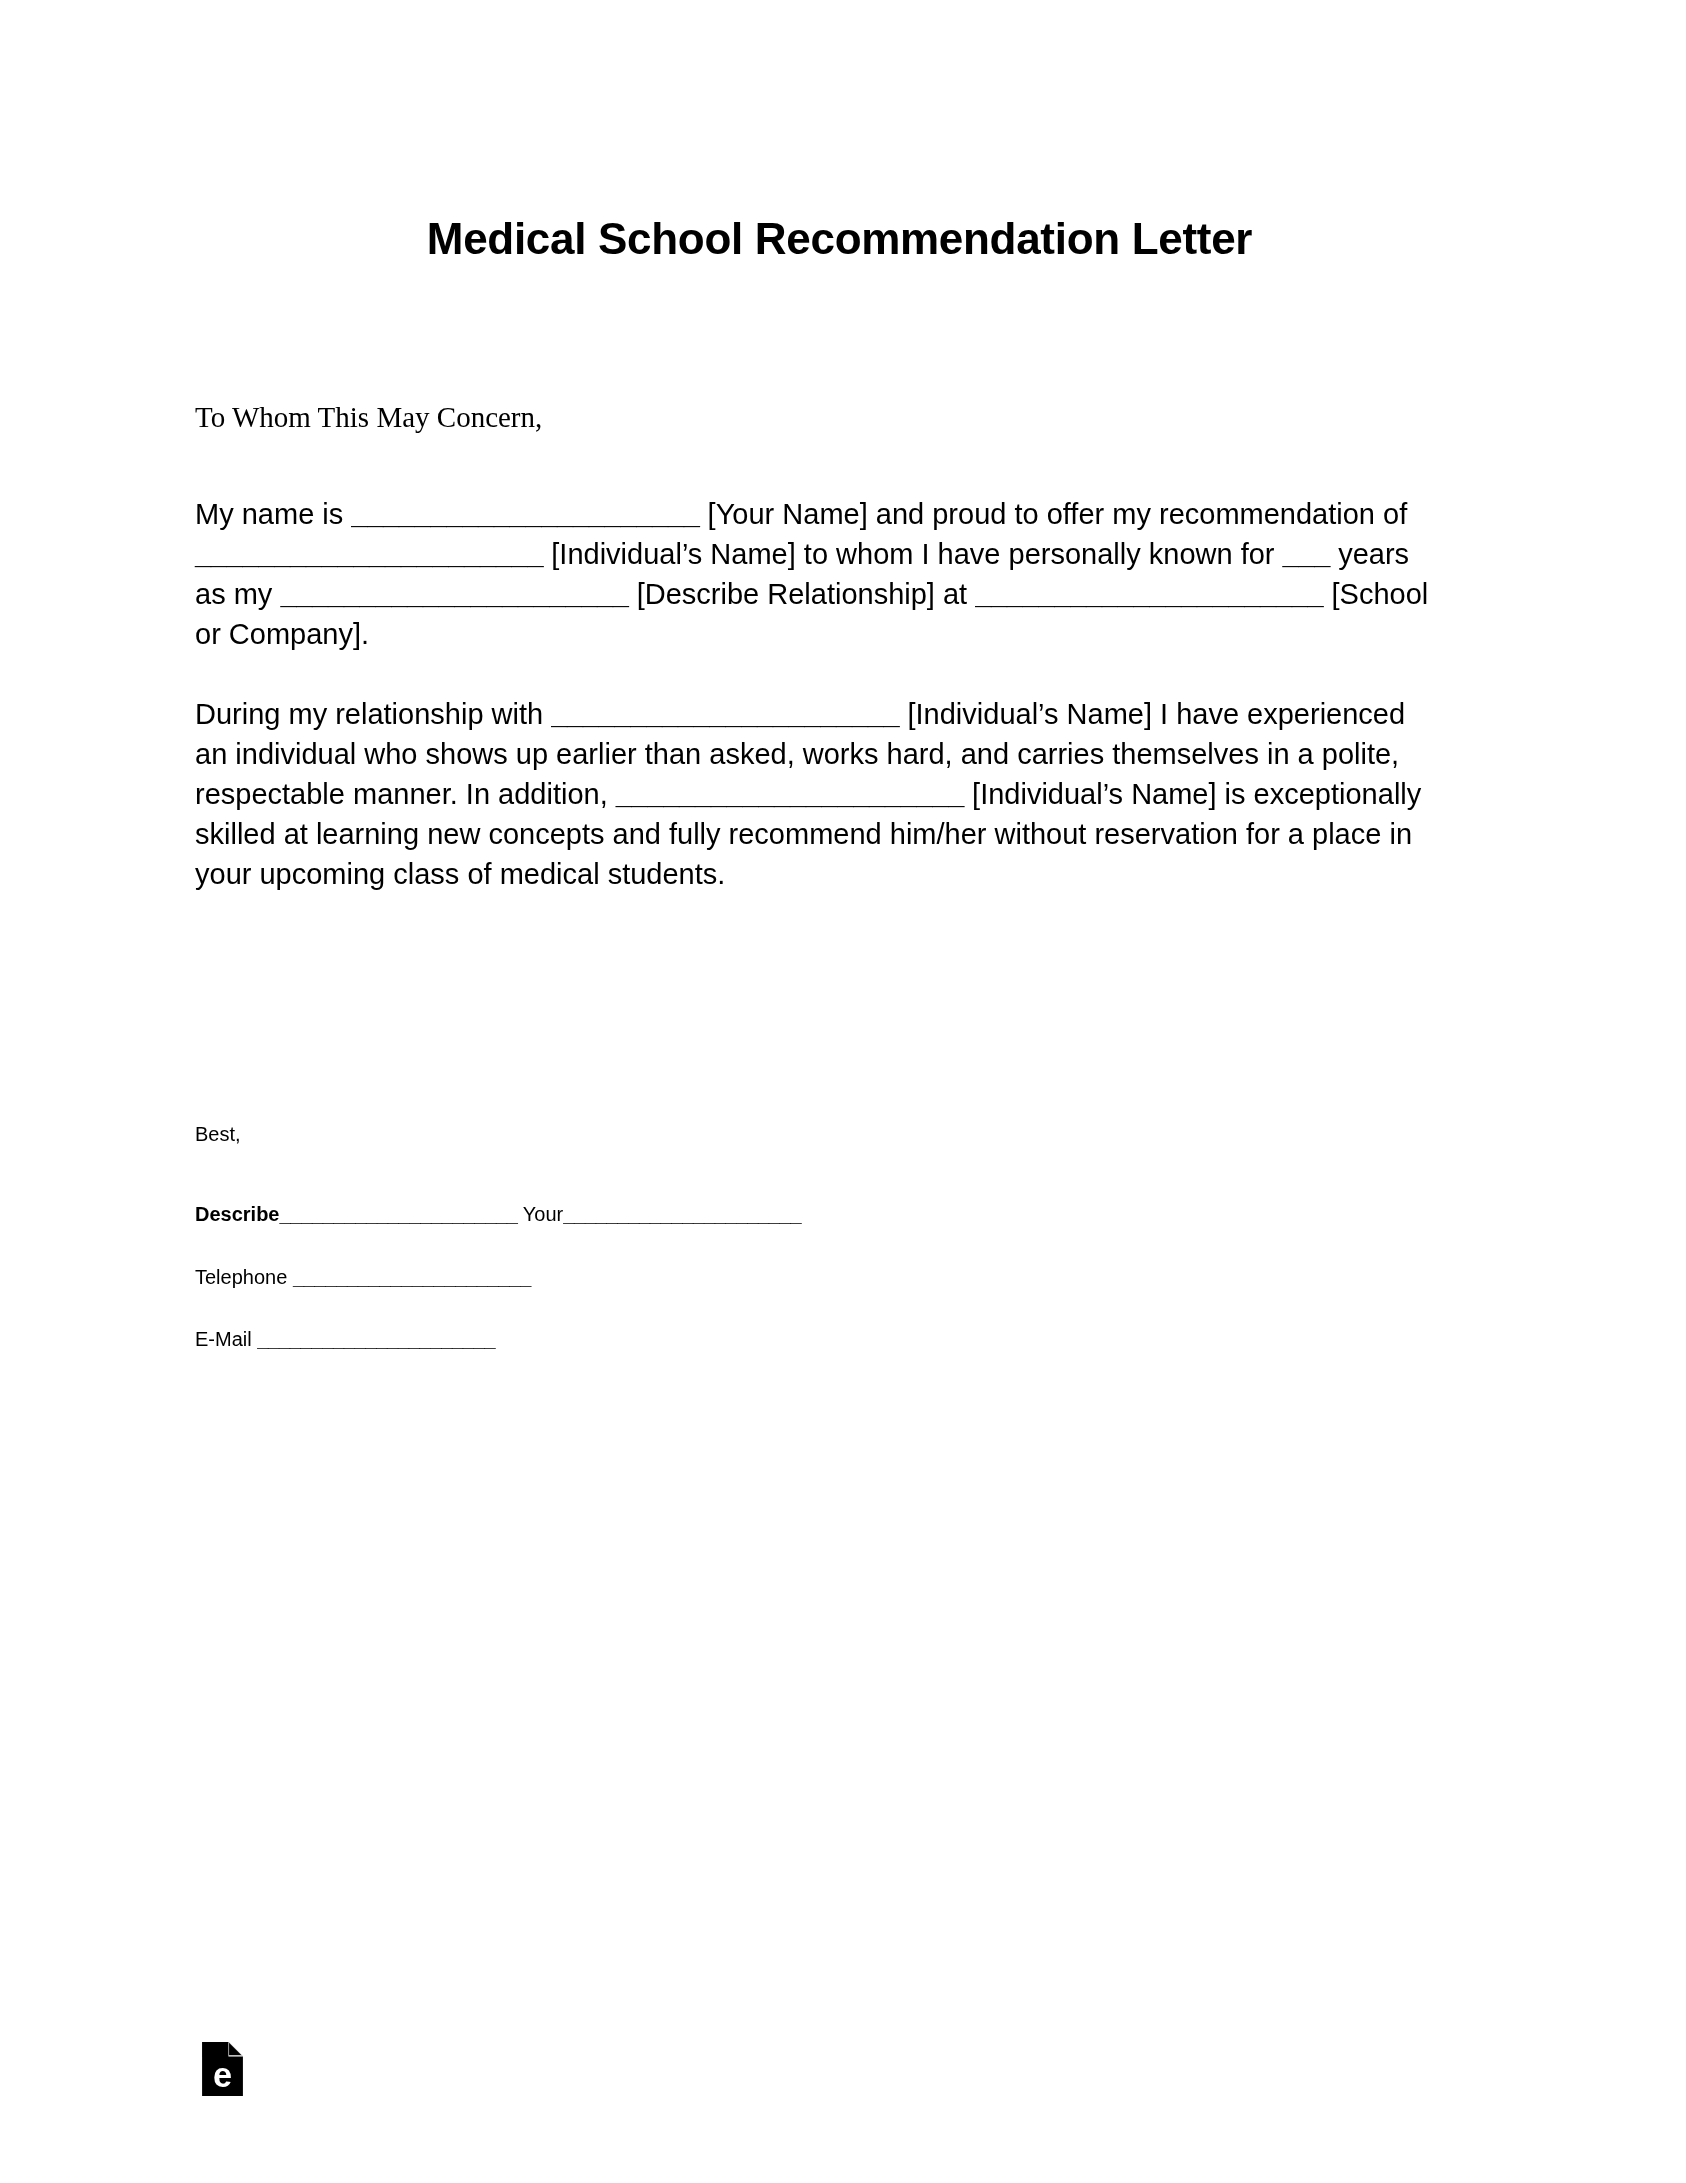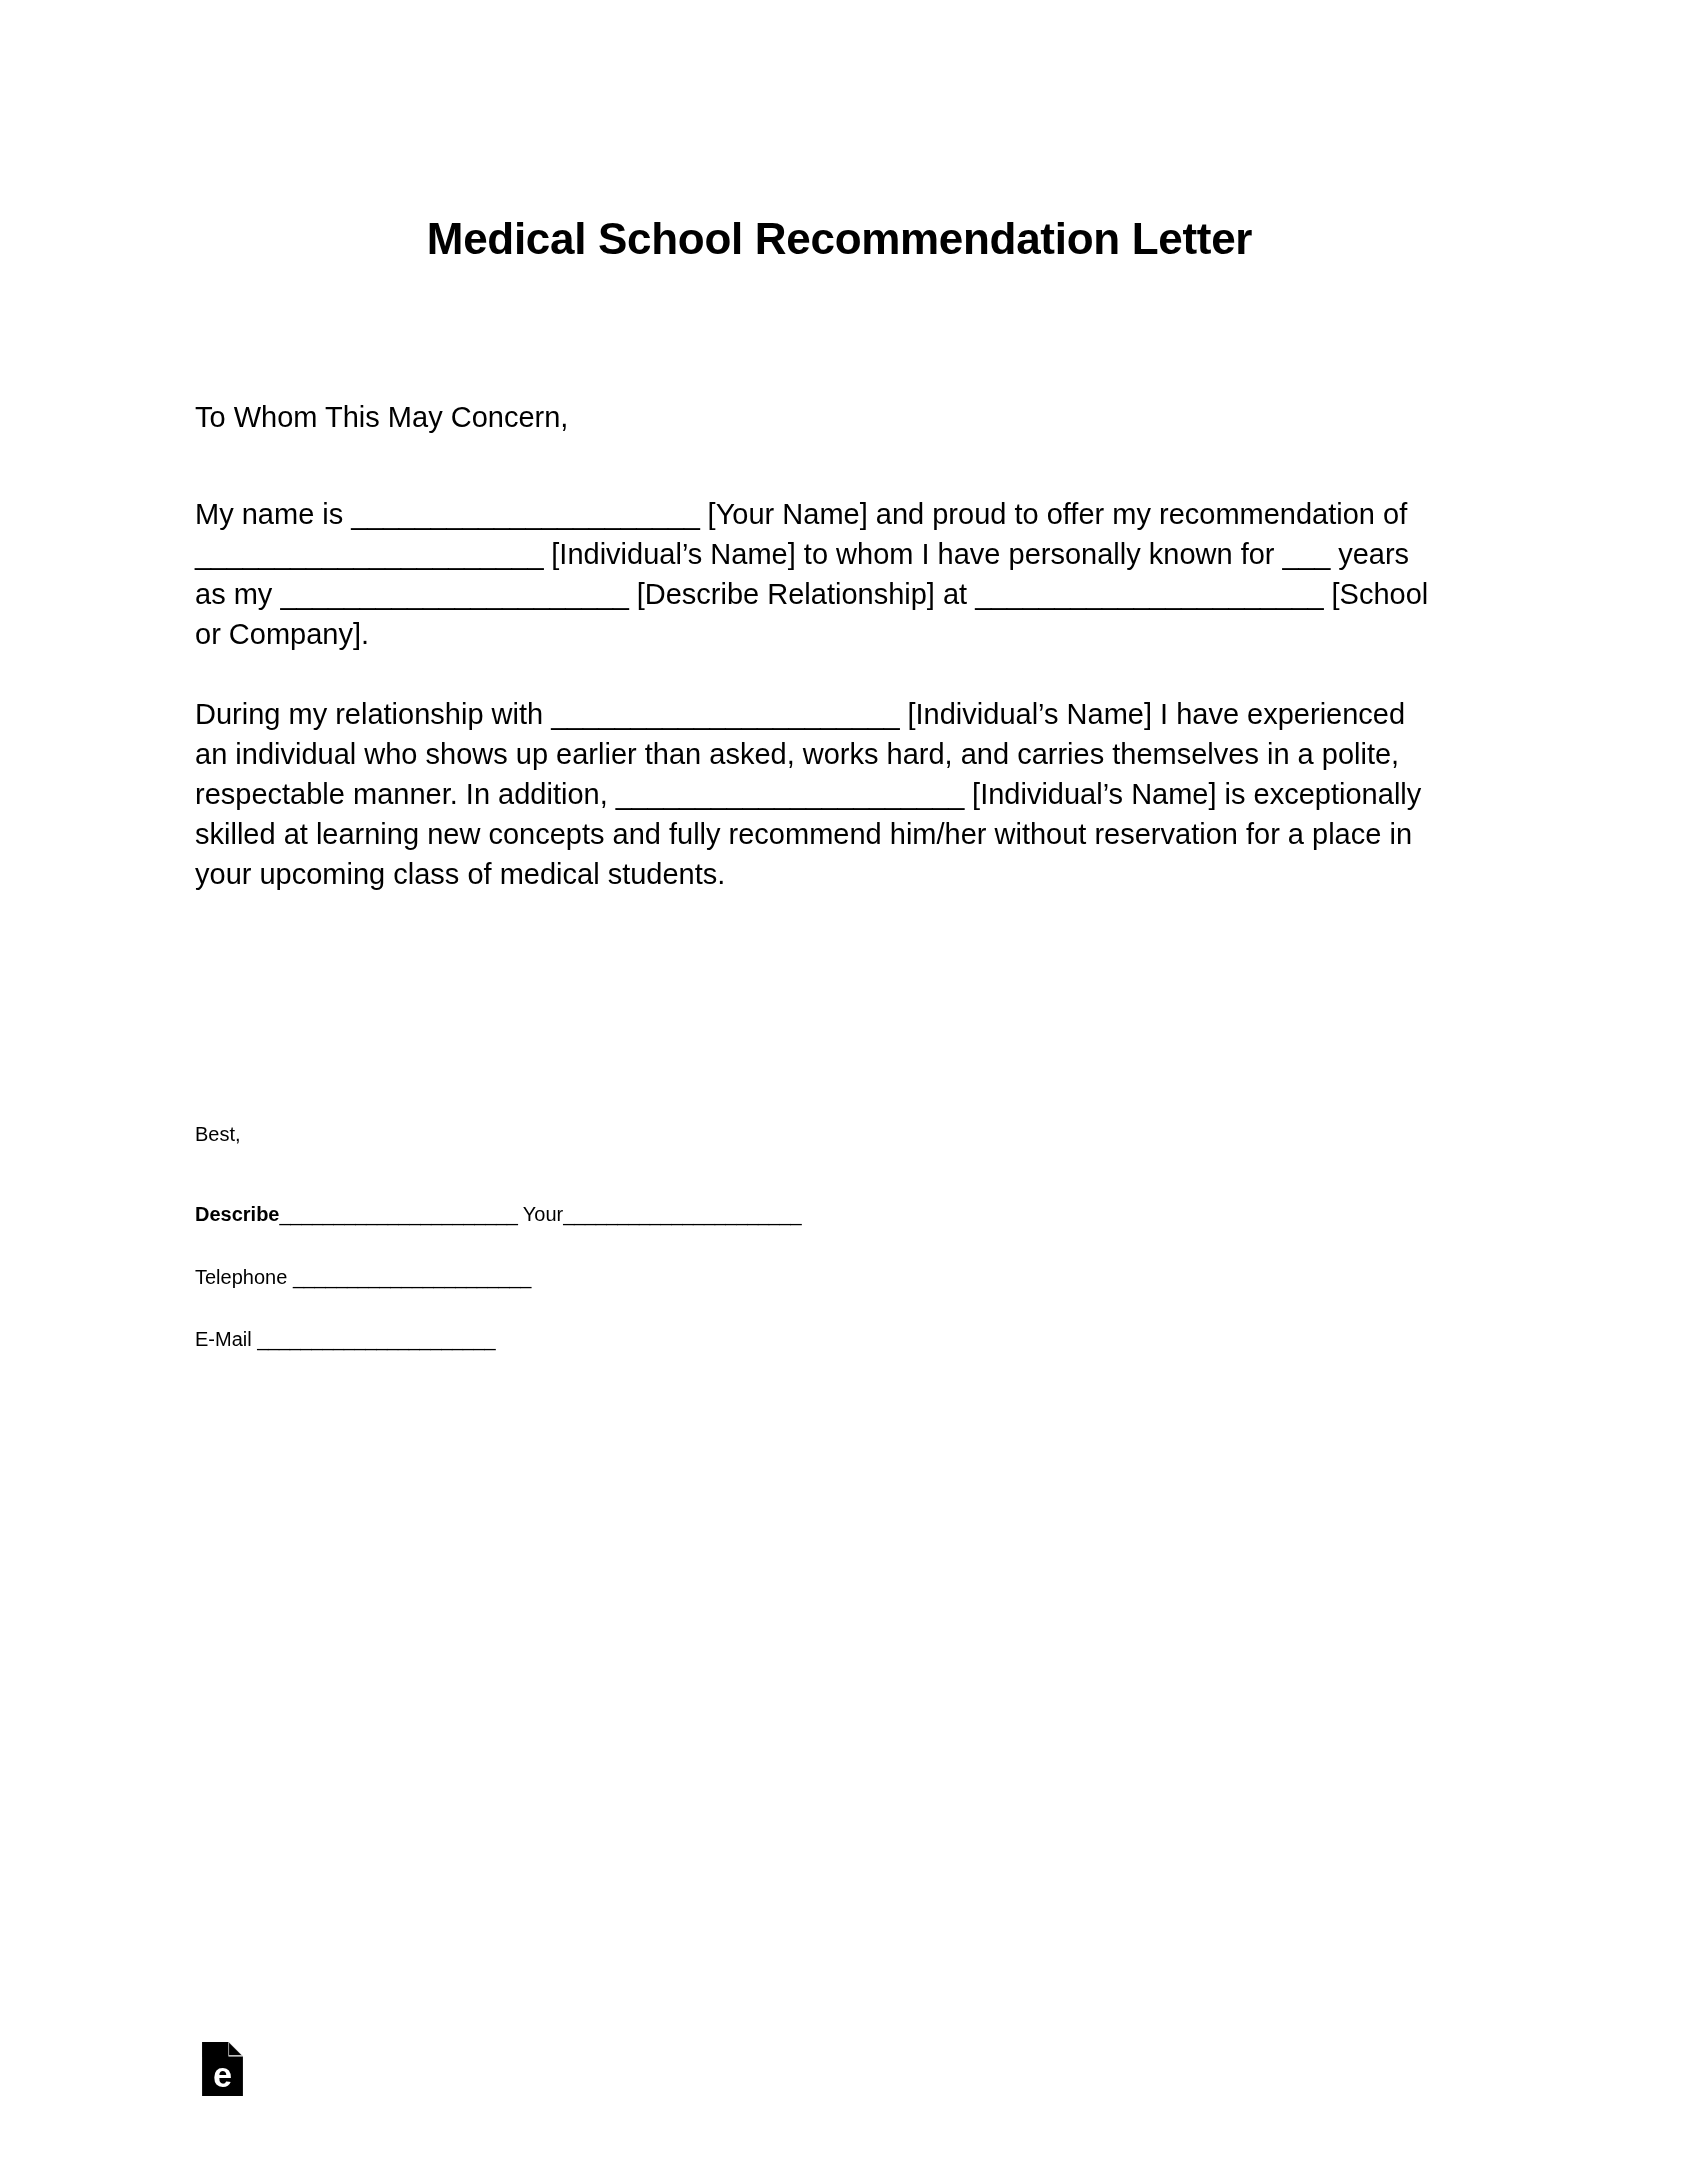"To Whom This May Concern," .salutation { font-family: none -> Liberation Serif, serif }
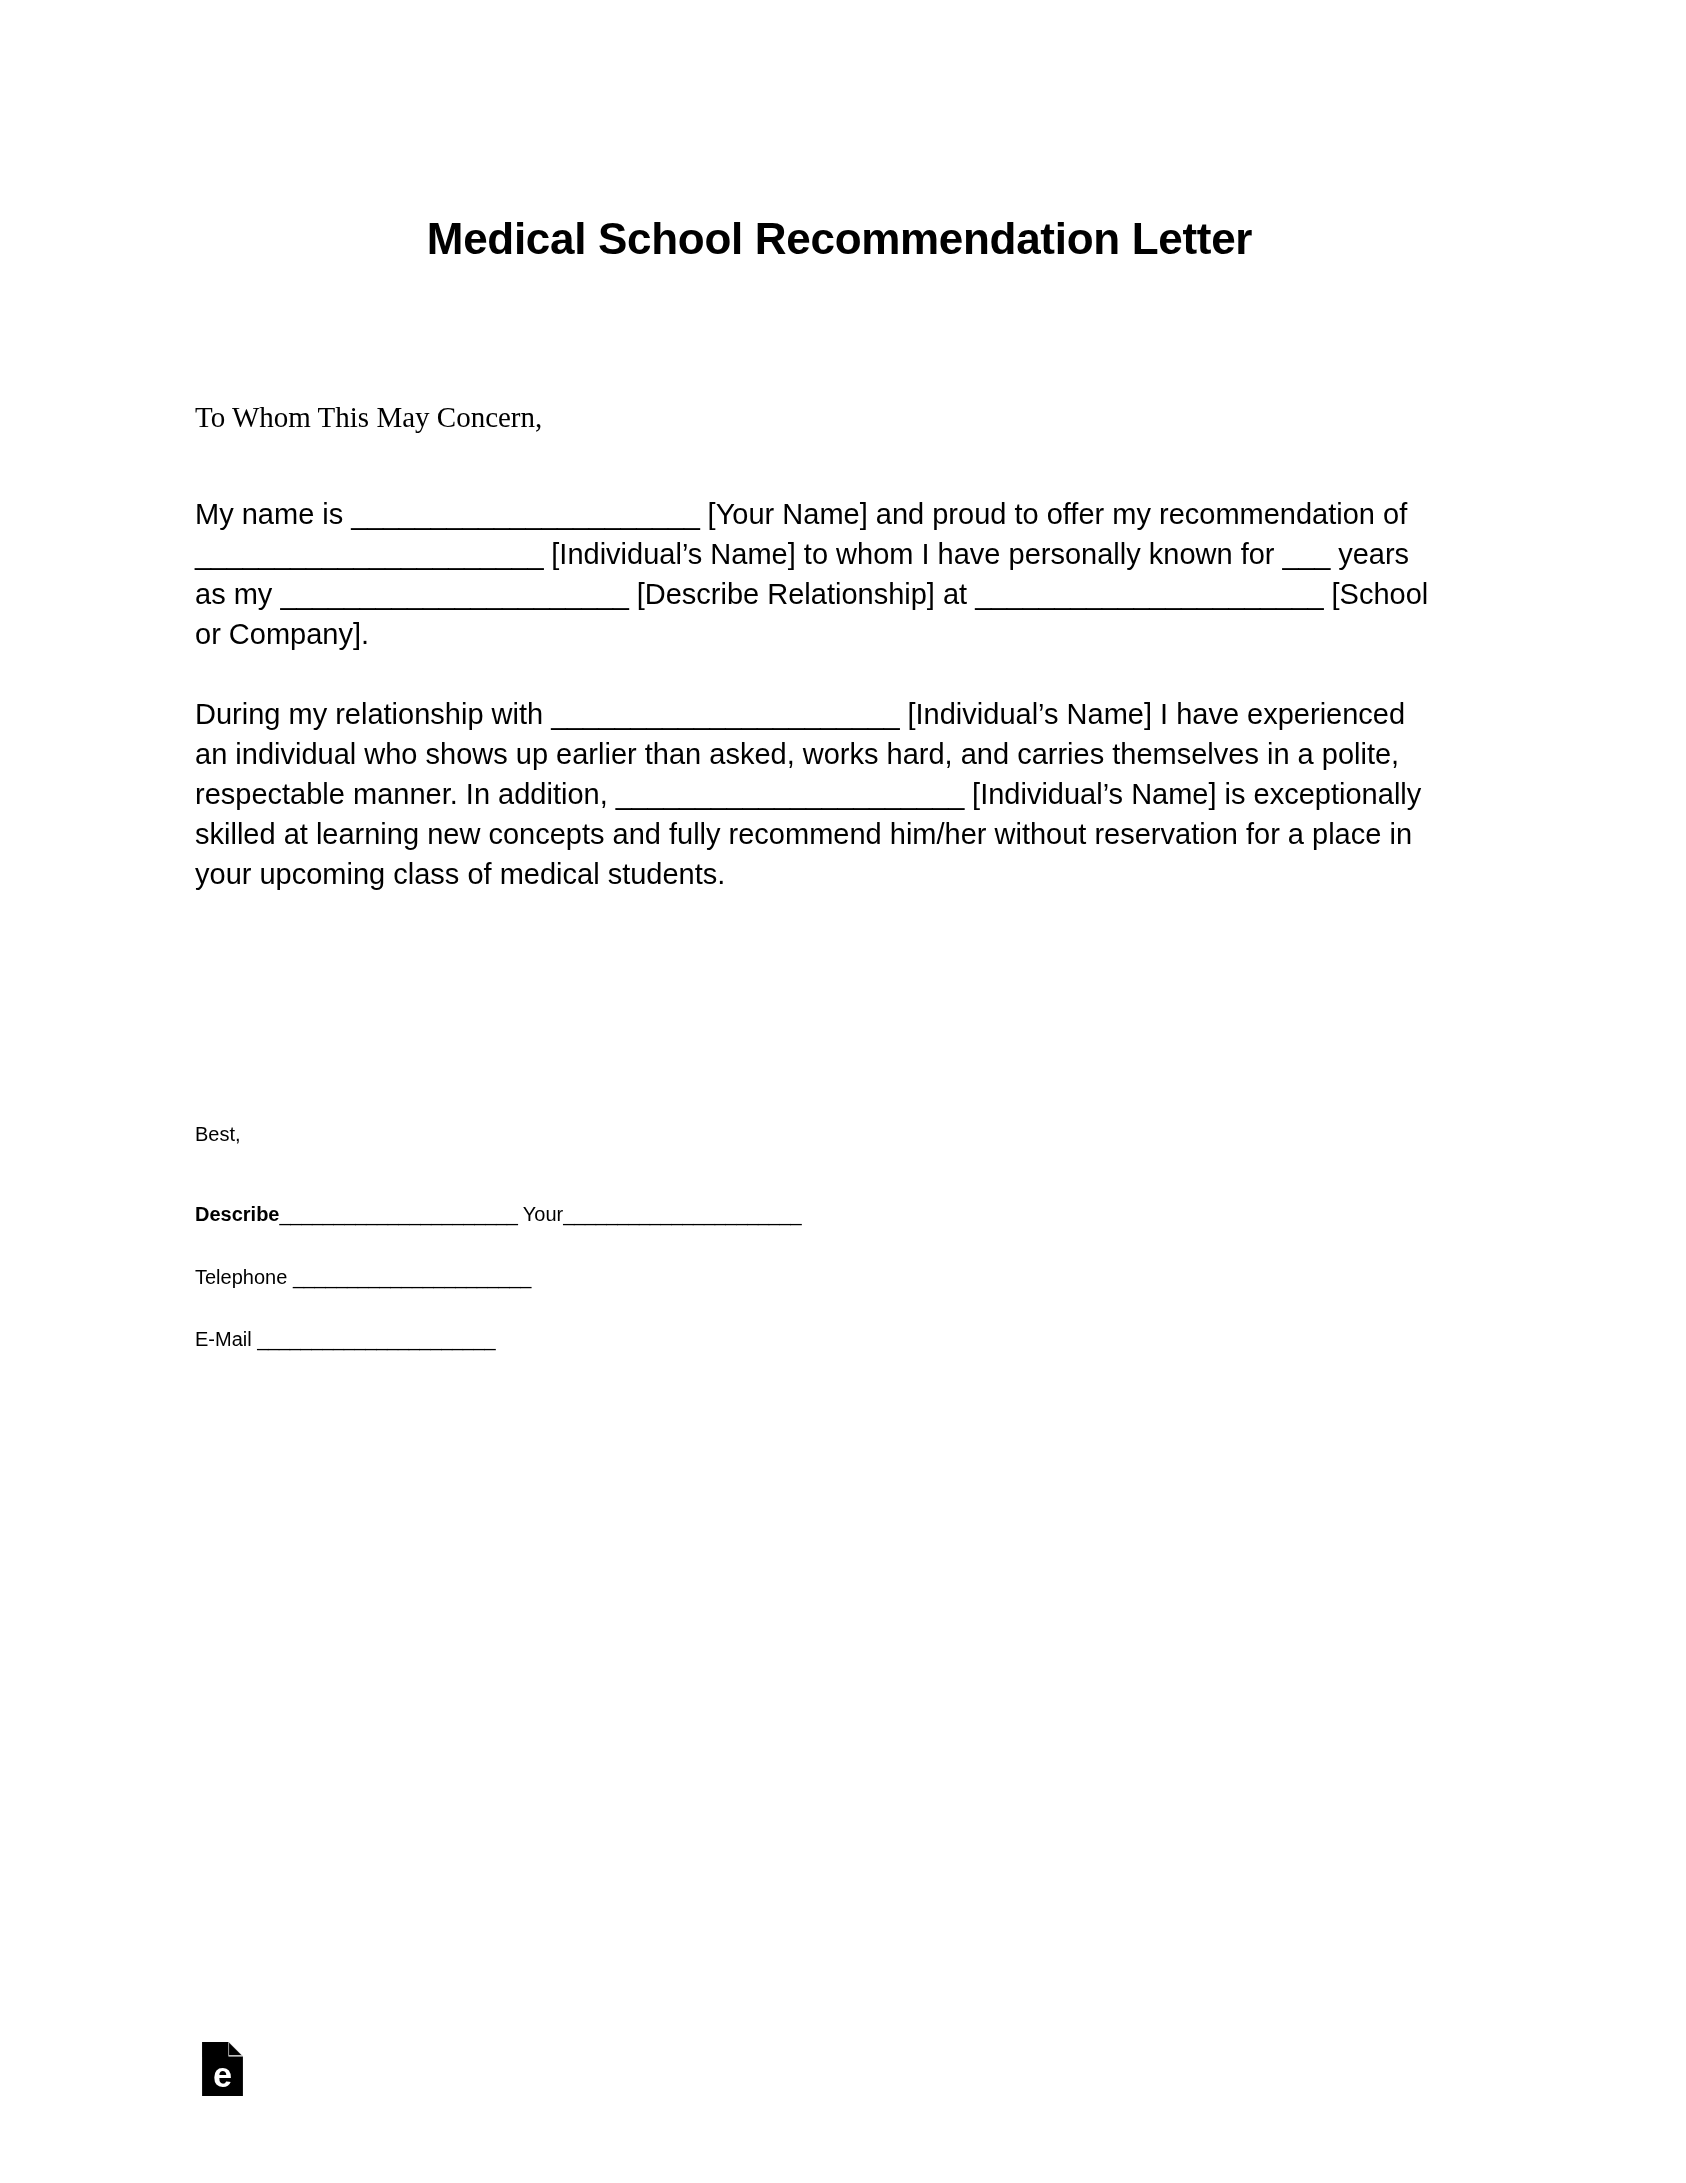"______________________" .blank { font-weight: none -> bold }
